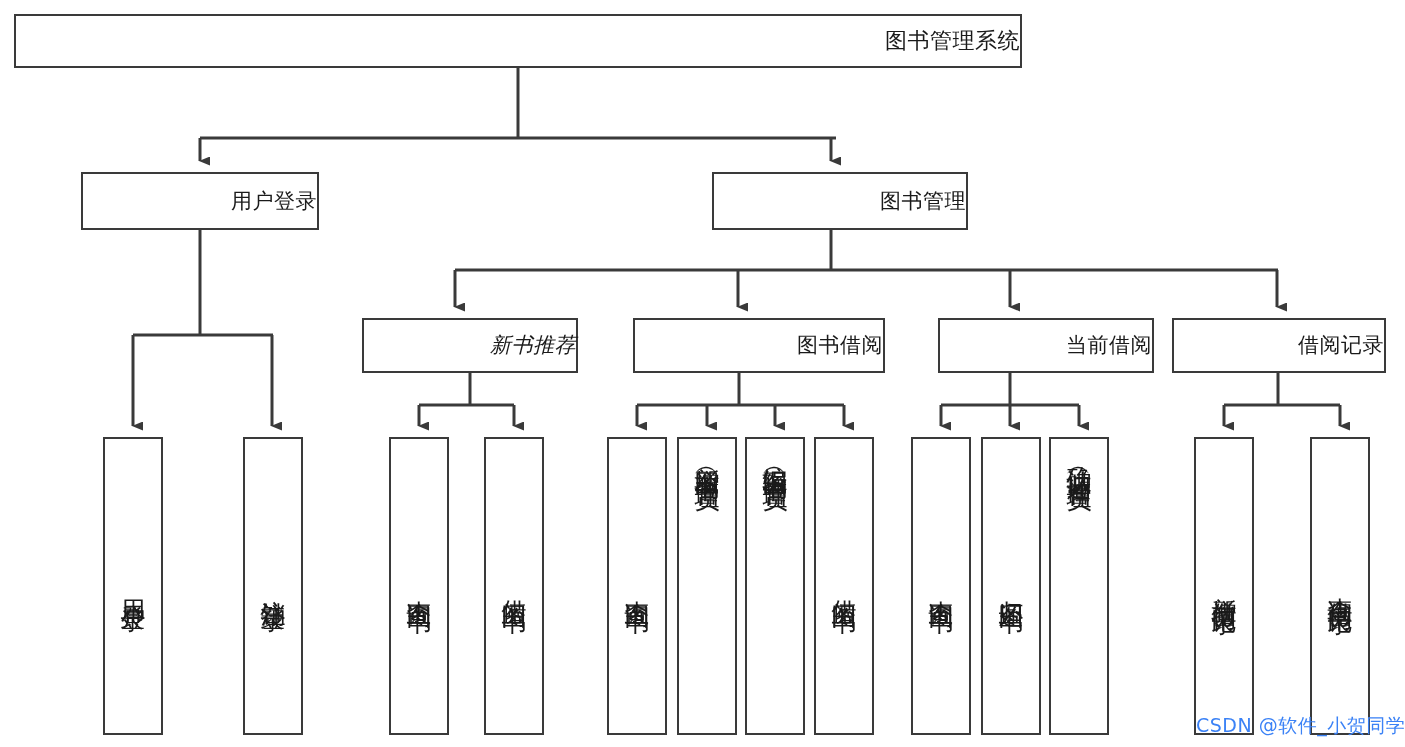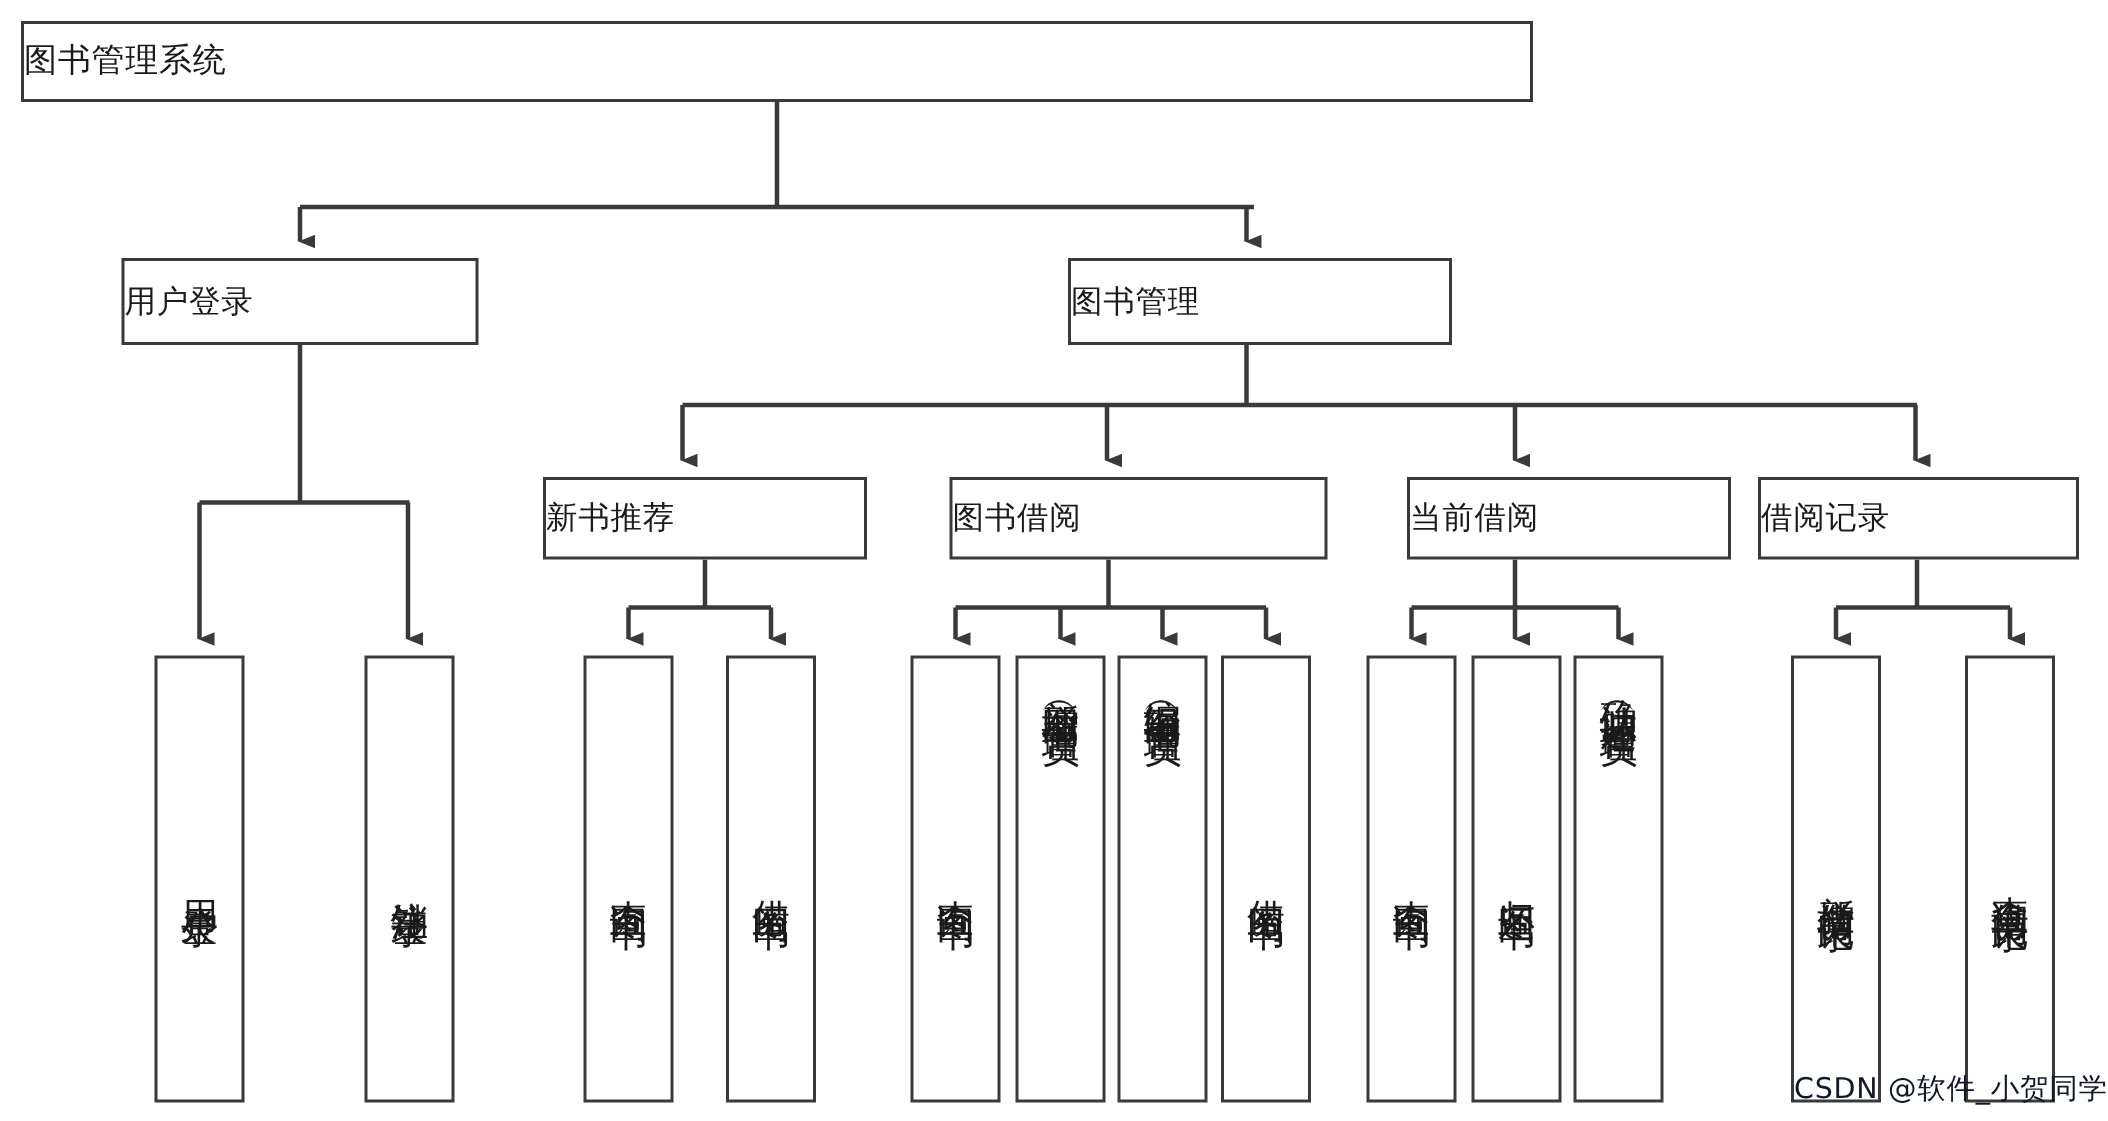"图书管理系统" .node { justify-content: flex-start -> flex-end }
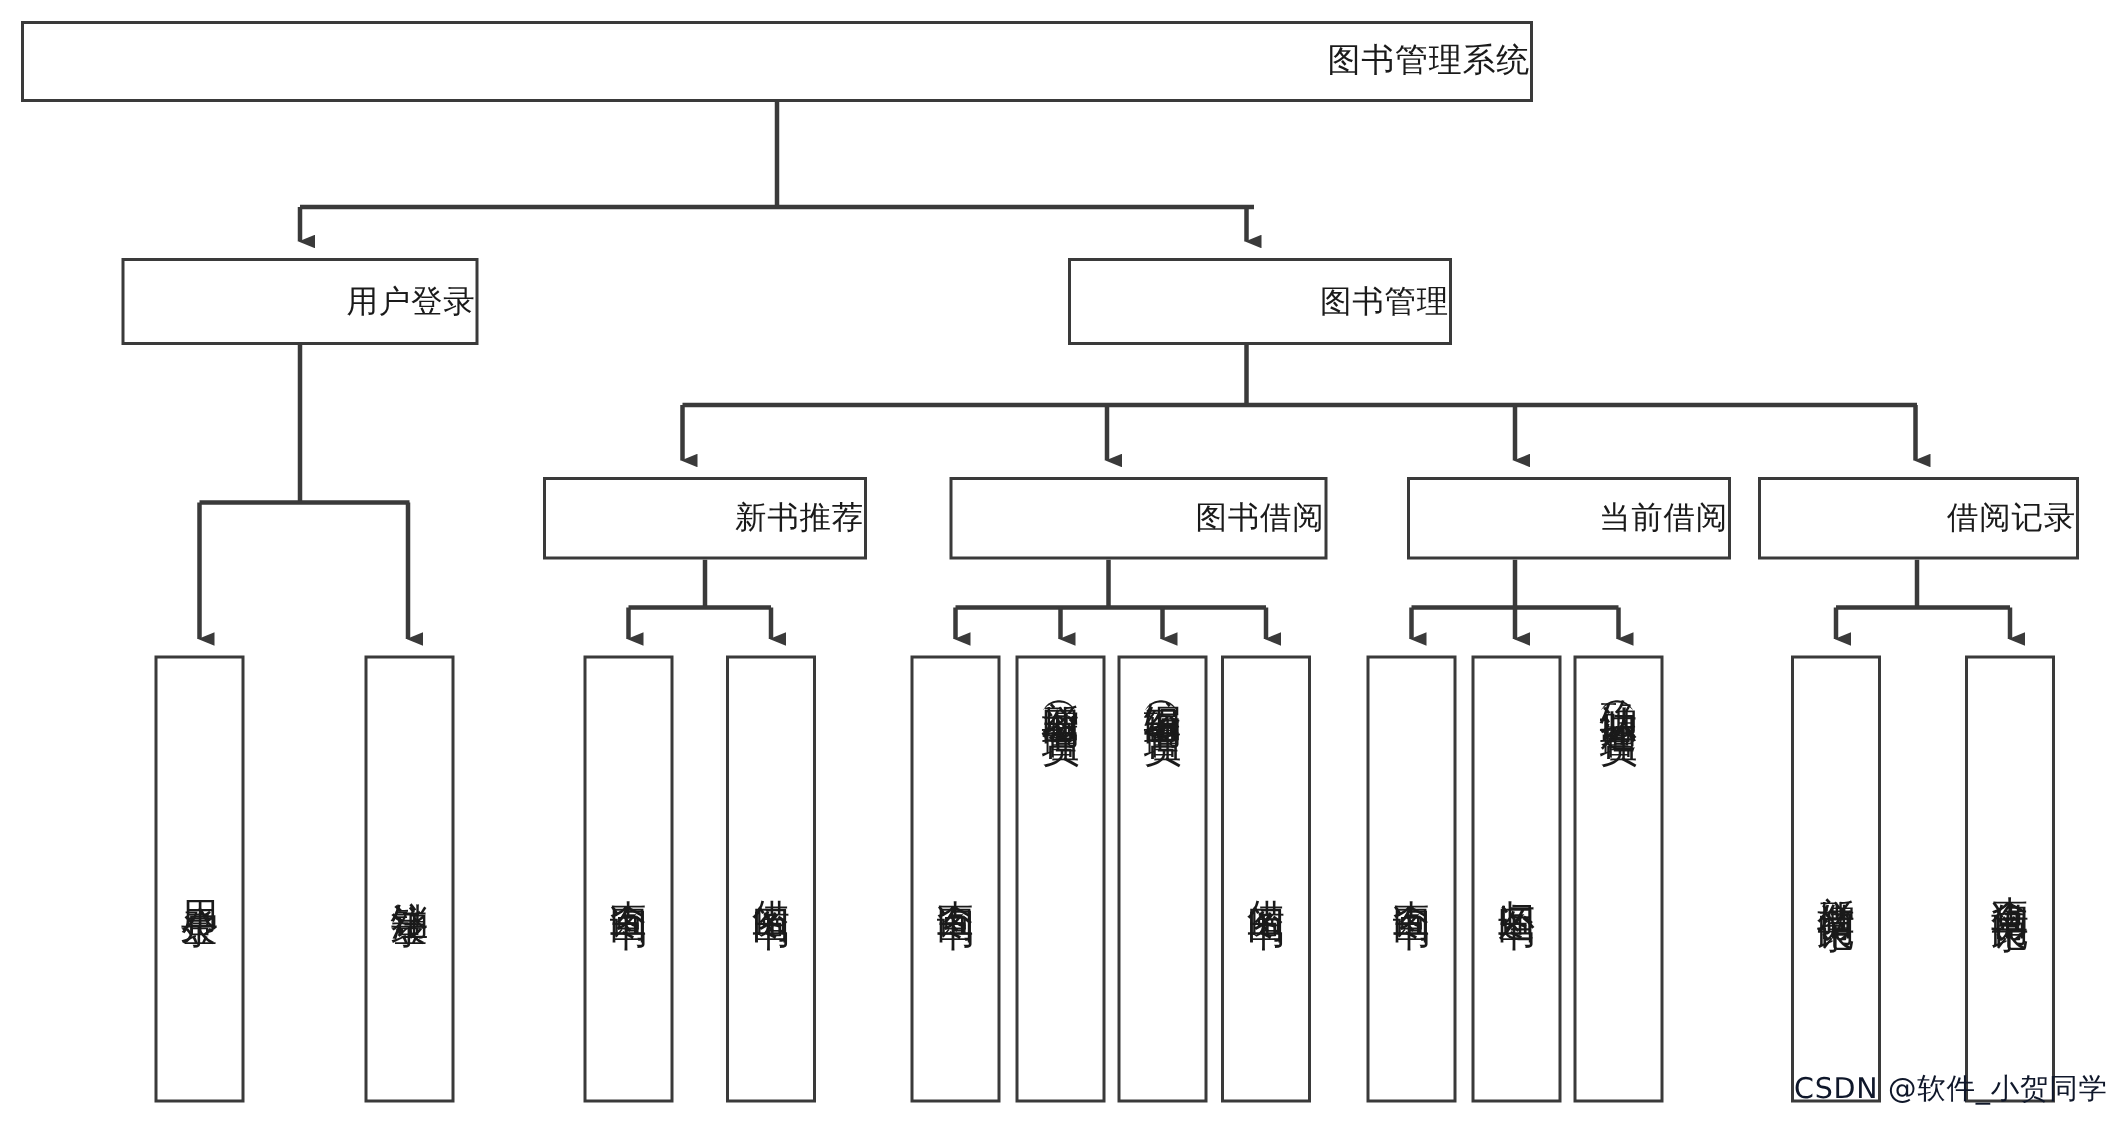"新书推荐" div.node { font-style: none -> italic }
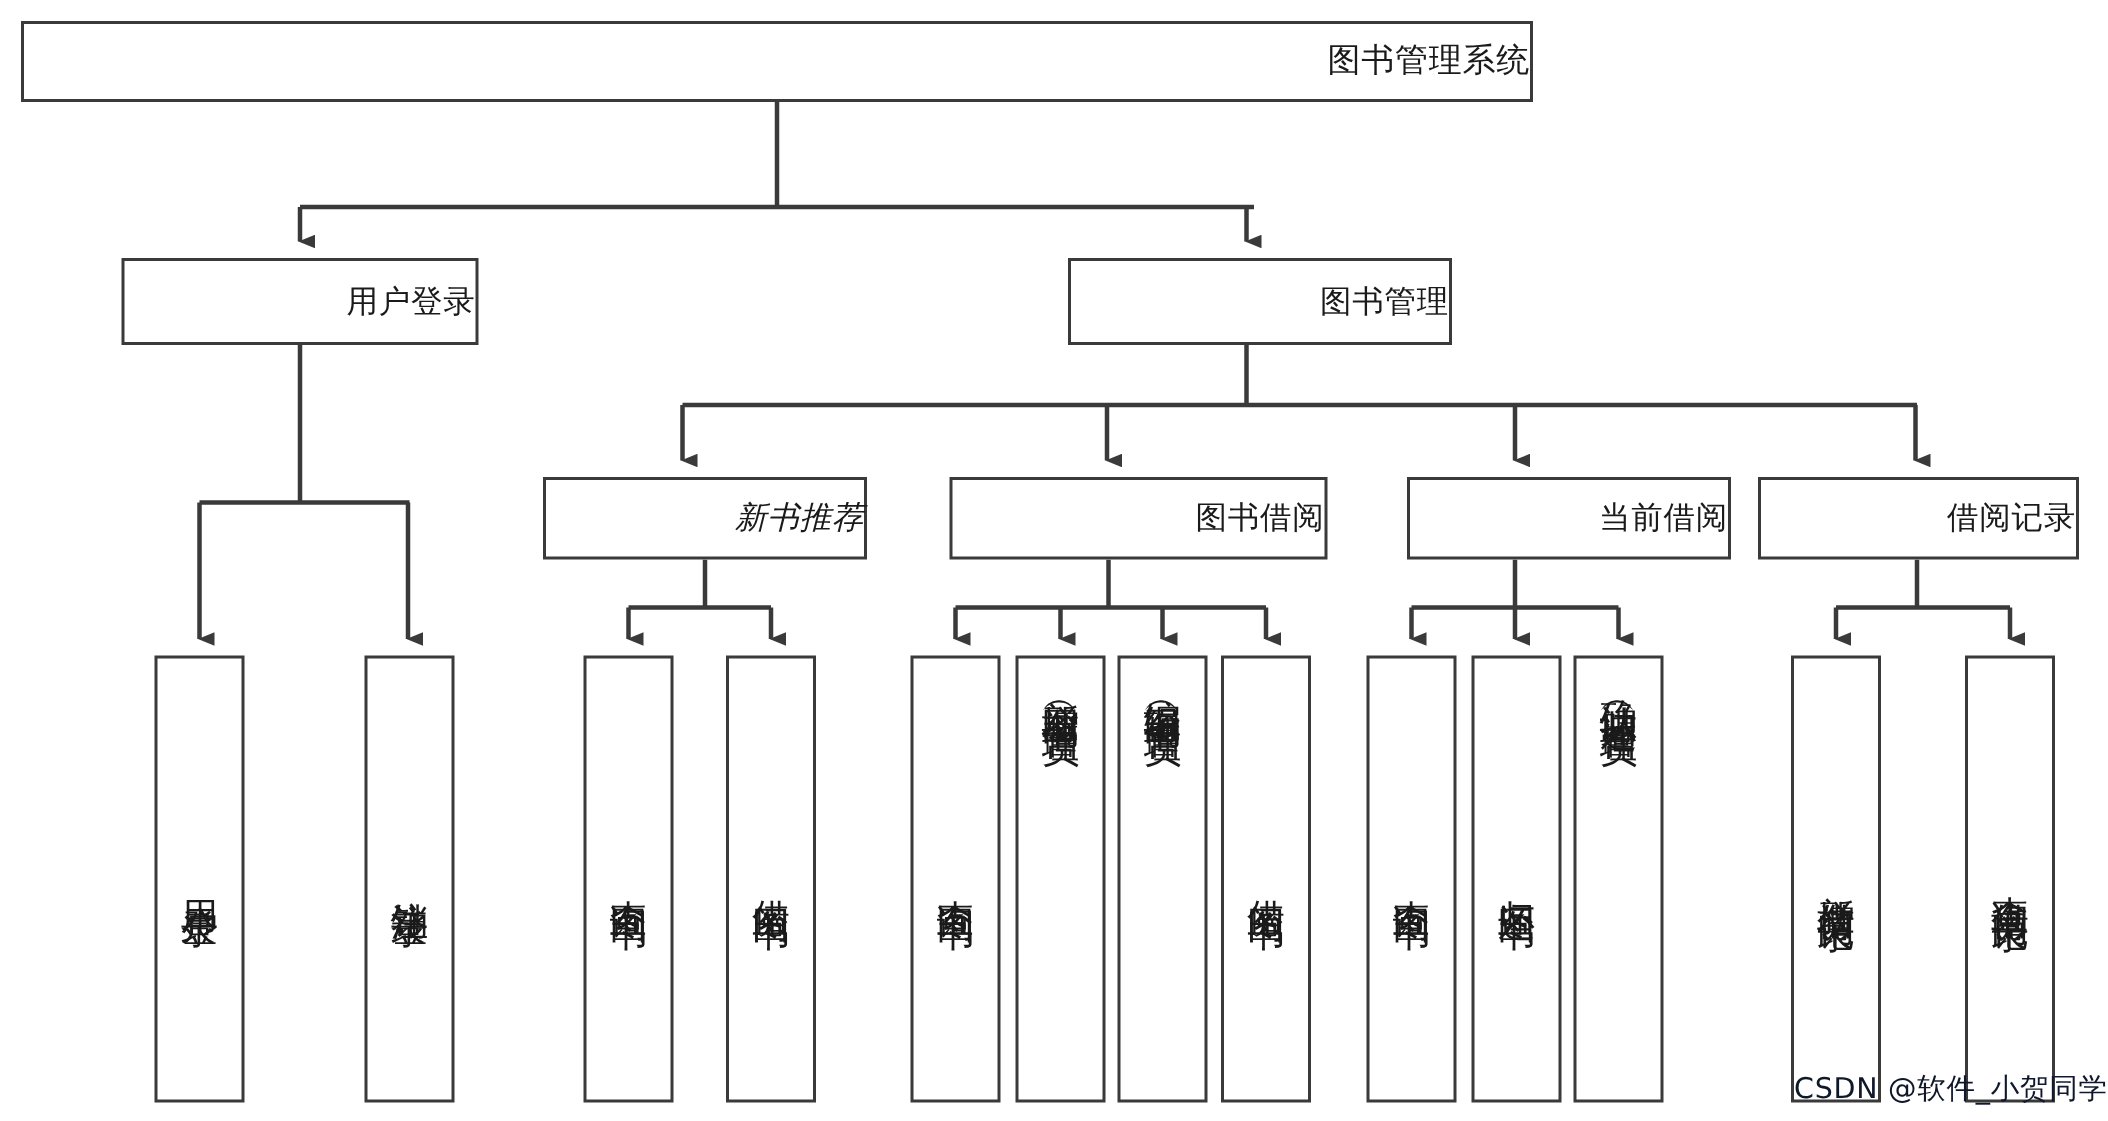"CSDN @软件_小贺同学" .watermark { color: #0f172a -> #3b82f6 }
